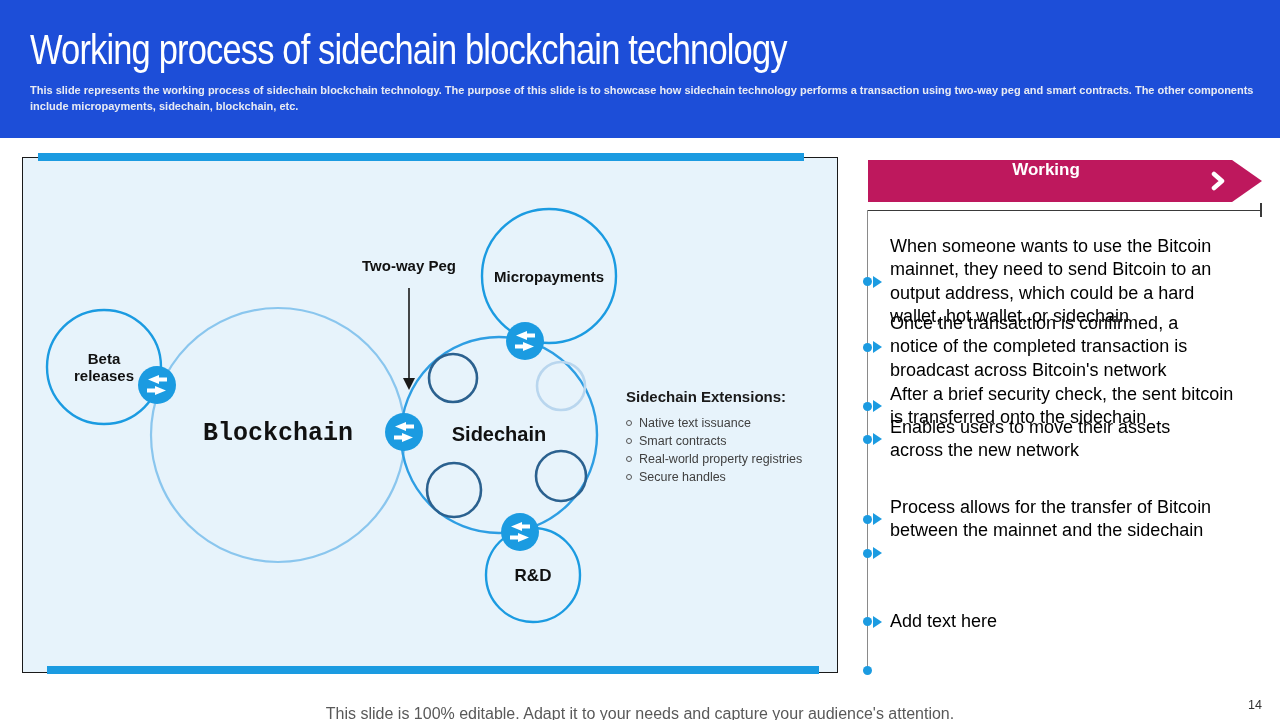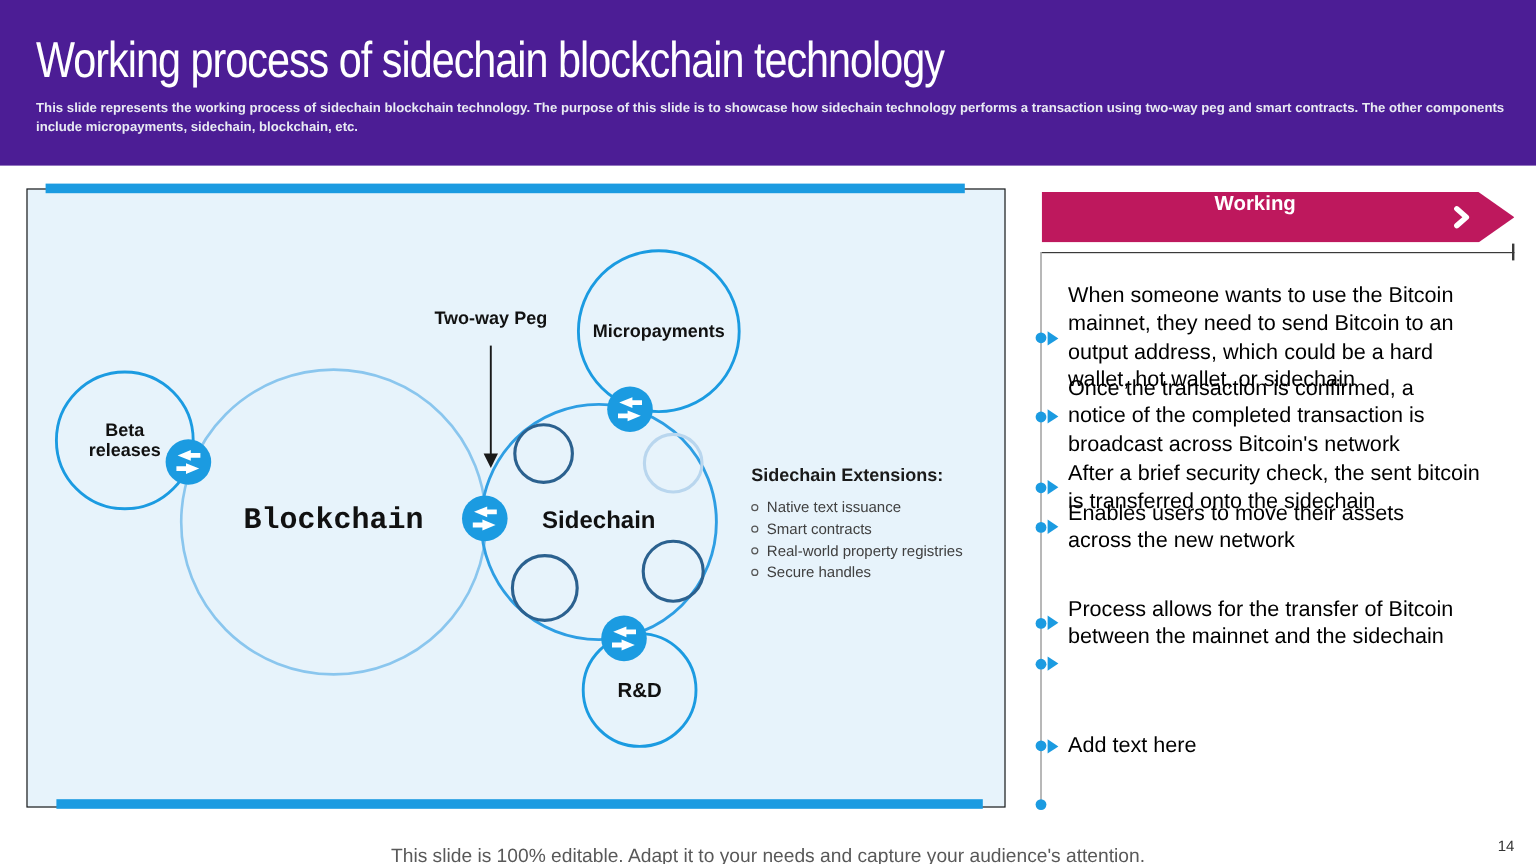"Working process of sidechain blockchain" .header { background: #4c1d95 -> #1d4ed8 }
